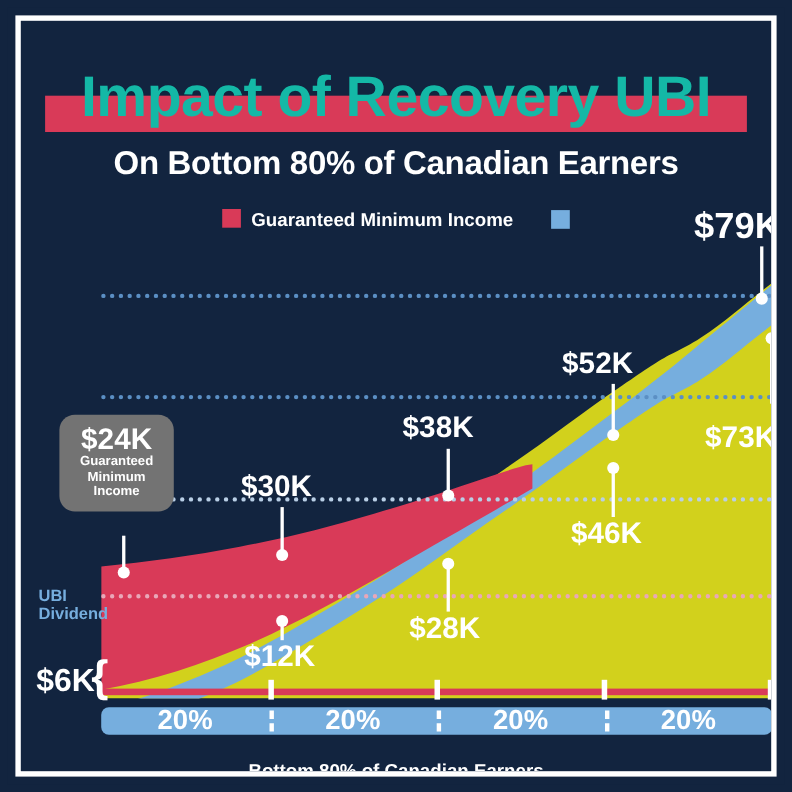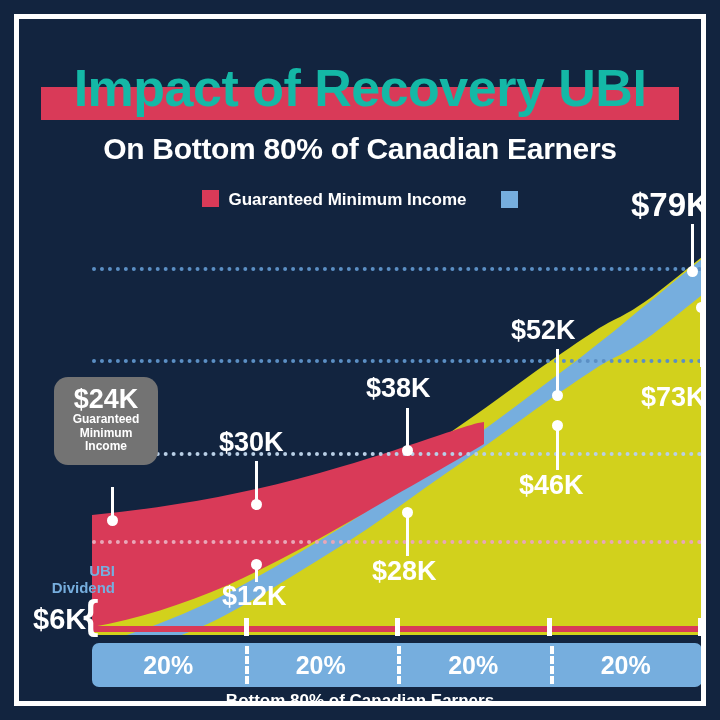"UBI" #ubi-label { text-align: right -> left; top: 544px -> 515px }
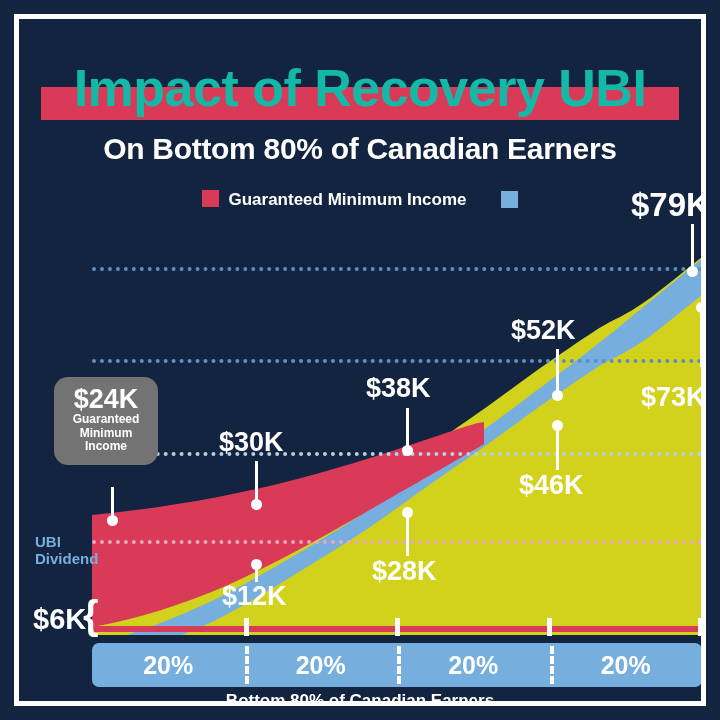"20%" #xbar { height: 44px -> 25px }
